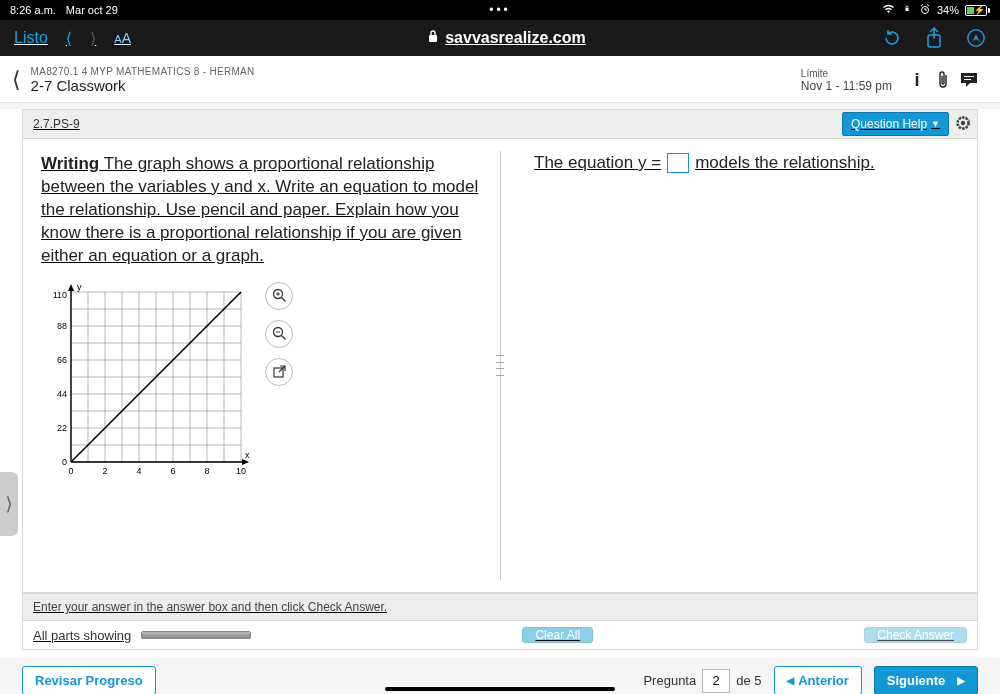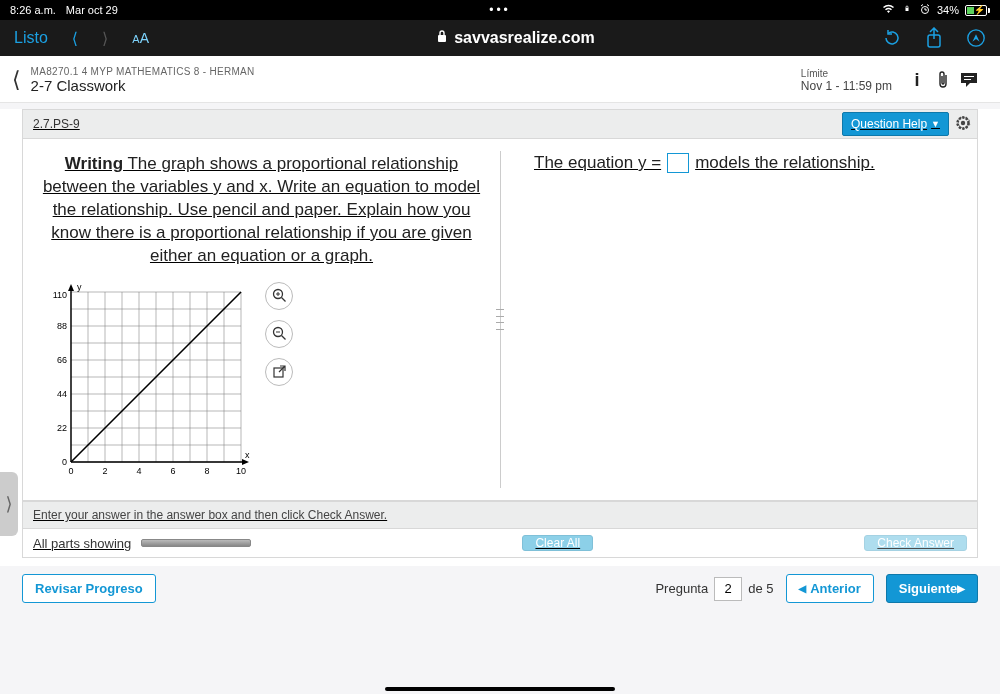"Listo" .browser-bar { gap: 24px -> 18px; text-decoration: none -> underline }
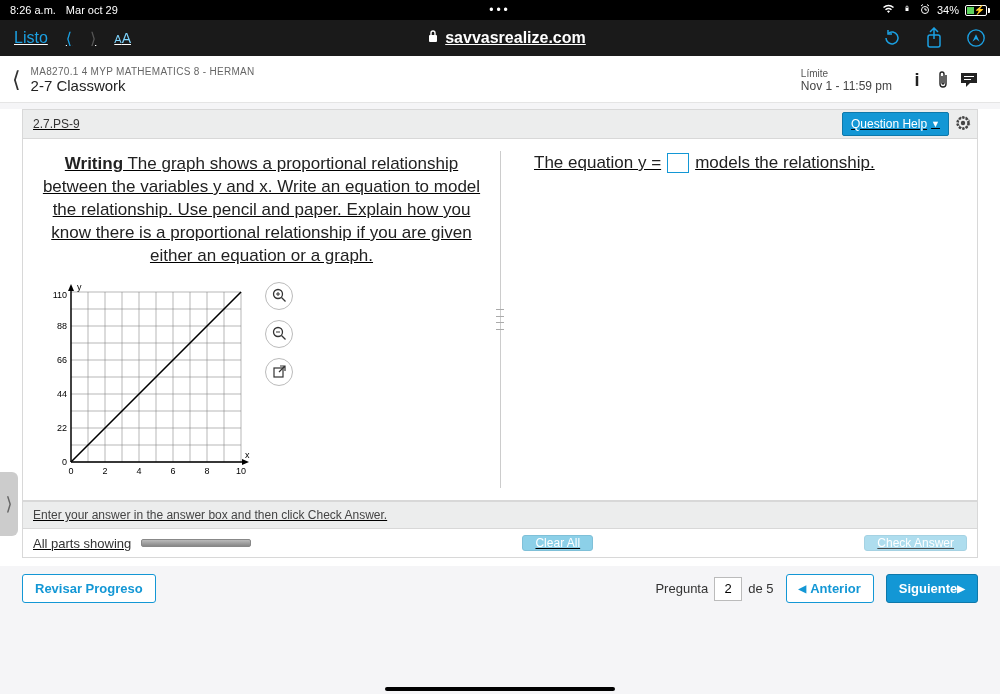"Writing The graph shows a" .qbody { height: 362px -> 454px; text-align: center -> none }
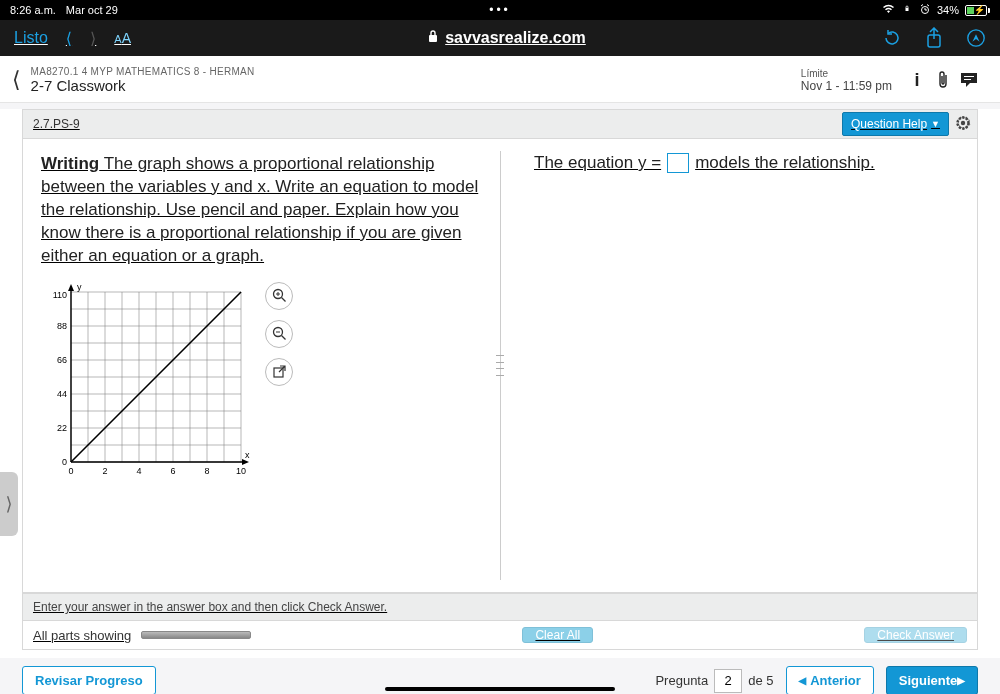"Siguiente" .btn-primary { gap: 0 -> 12px }
